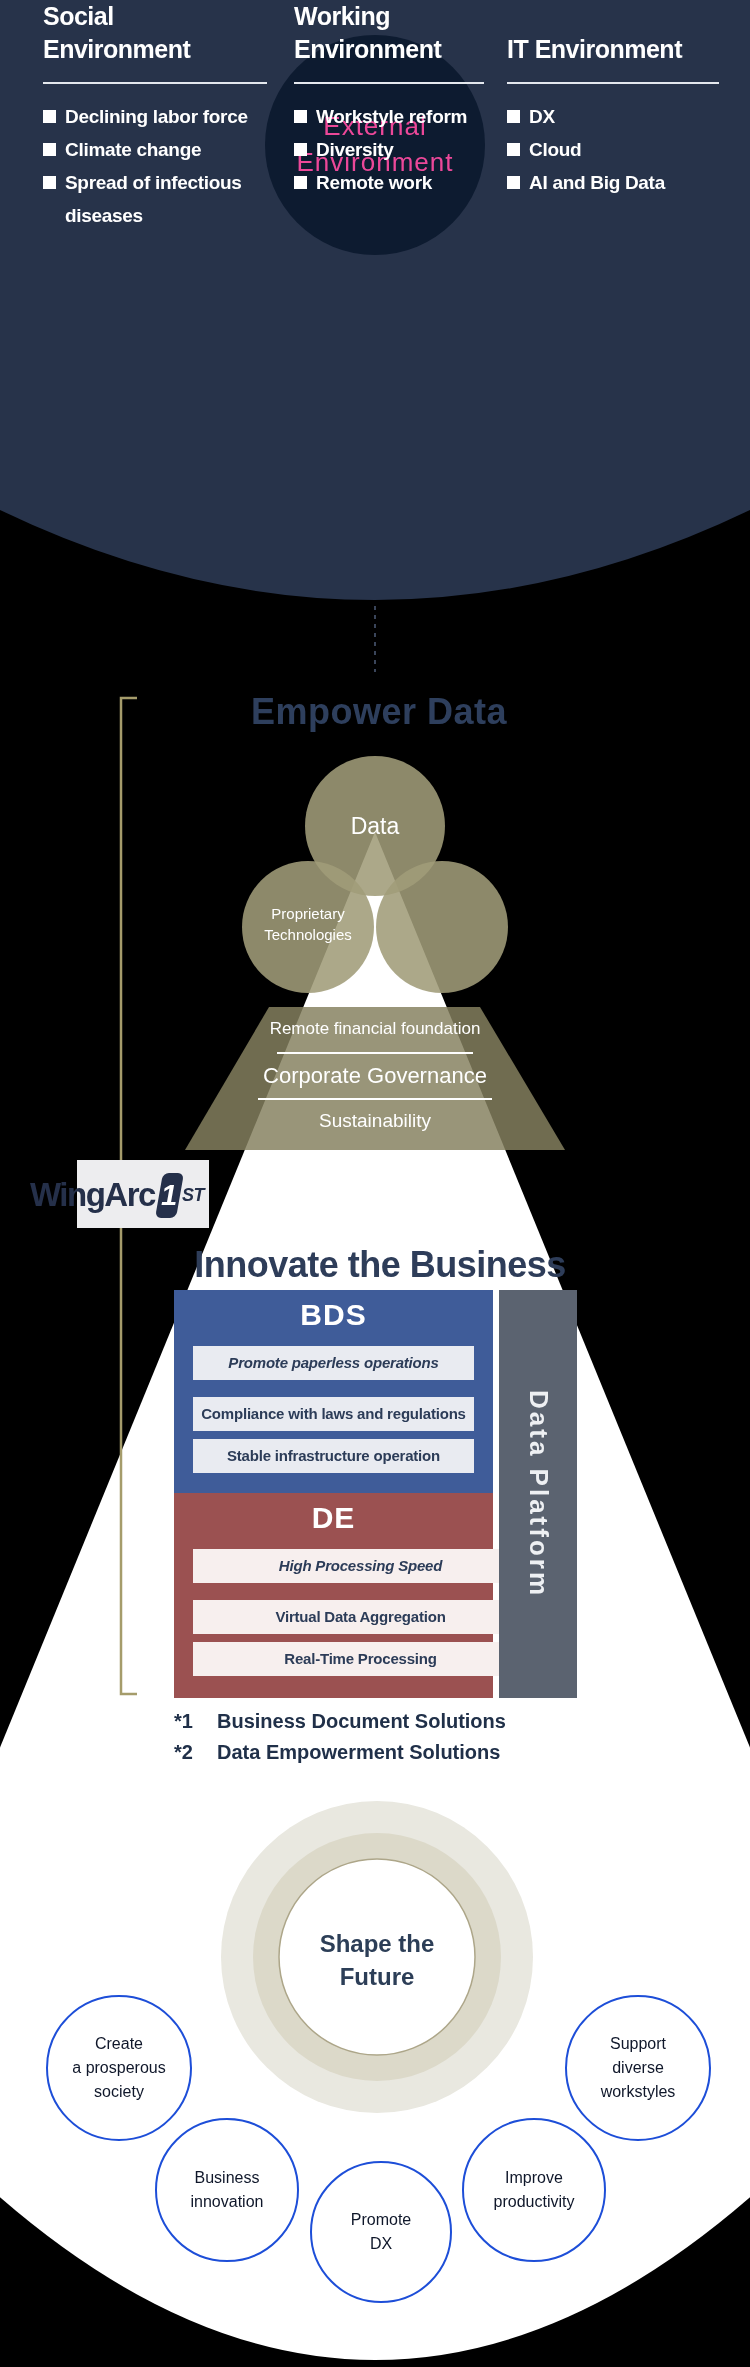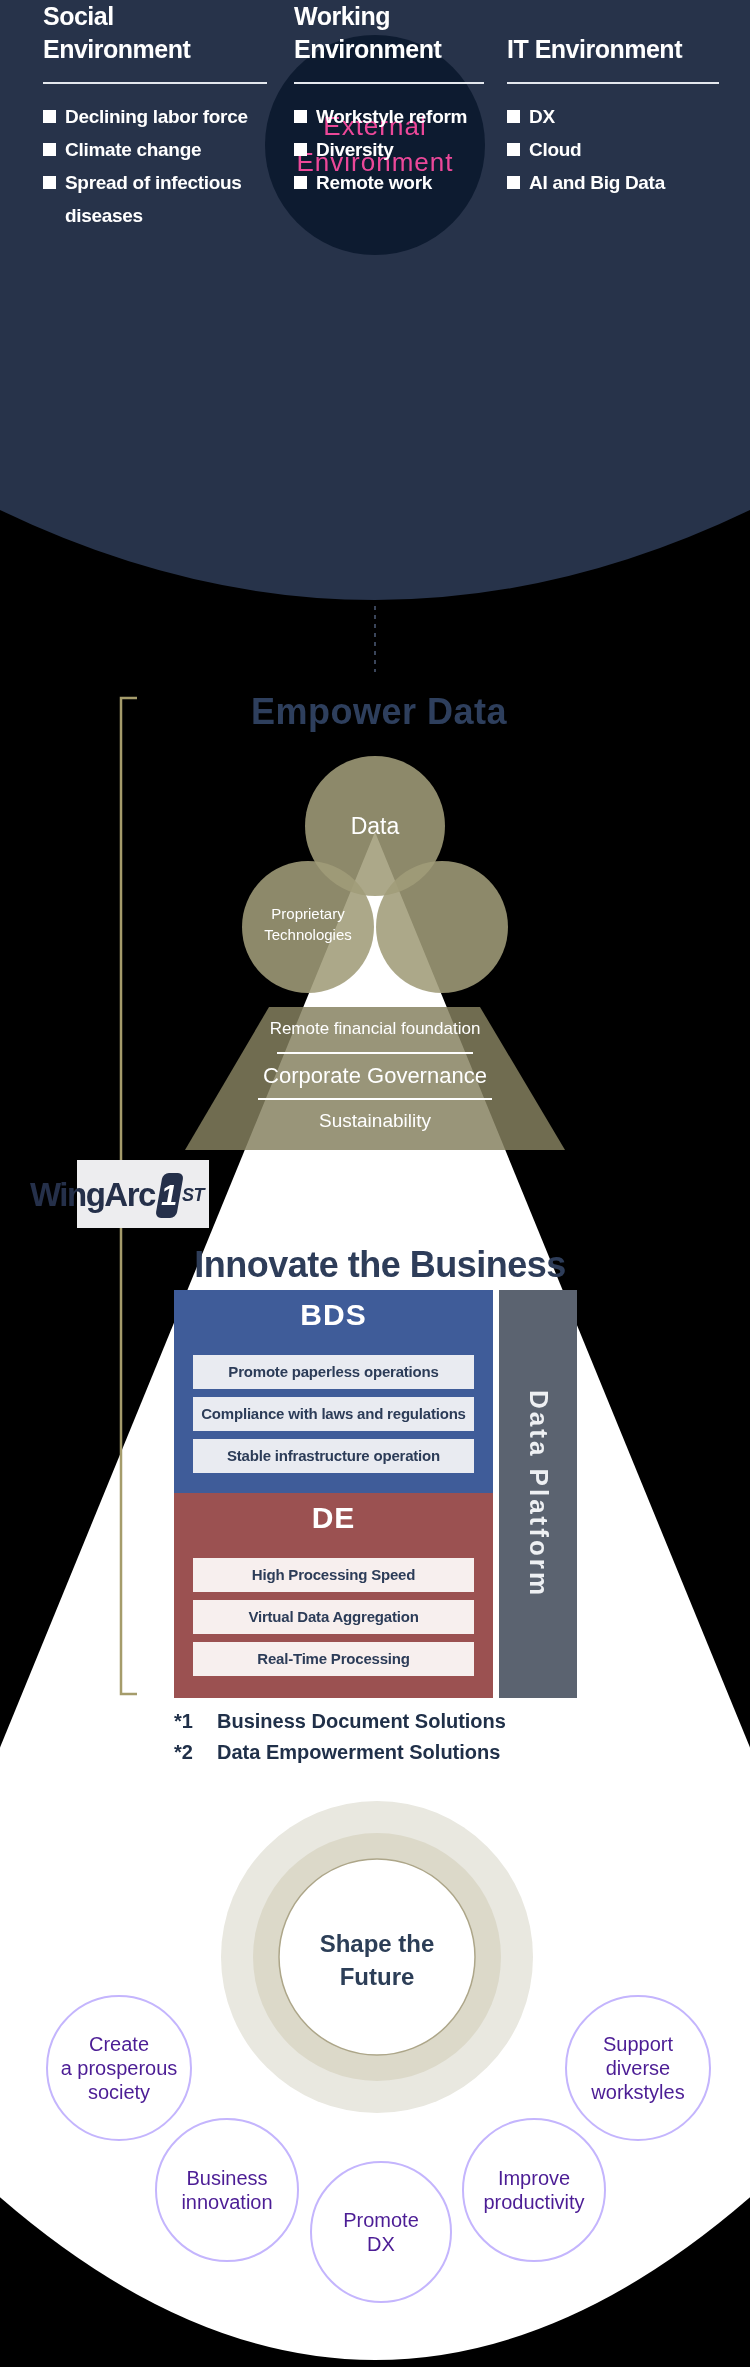"Promote paperless operations" .it-1 { font-style: none -> italic; top: 65px -> 56px }
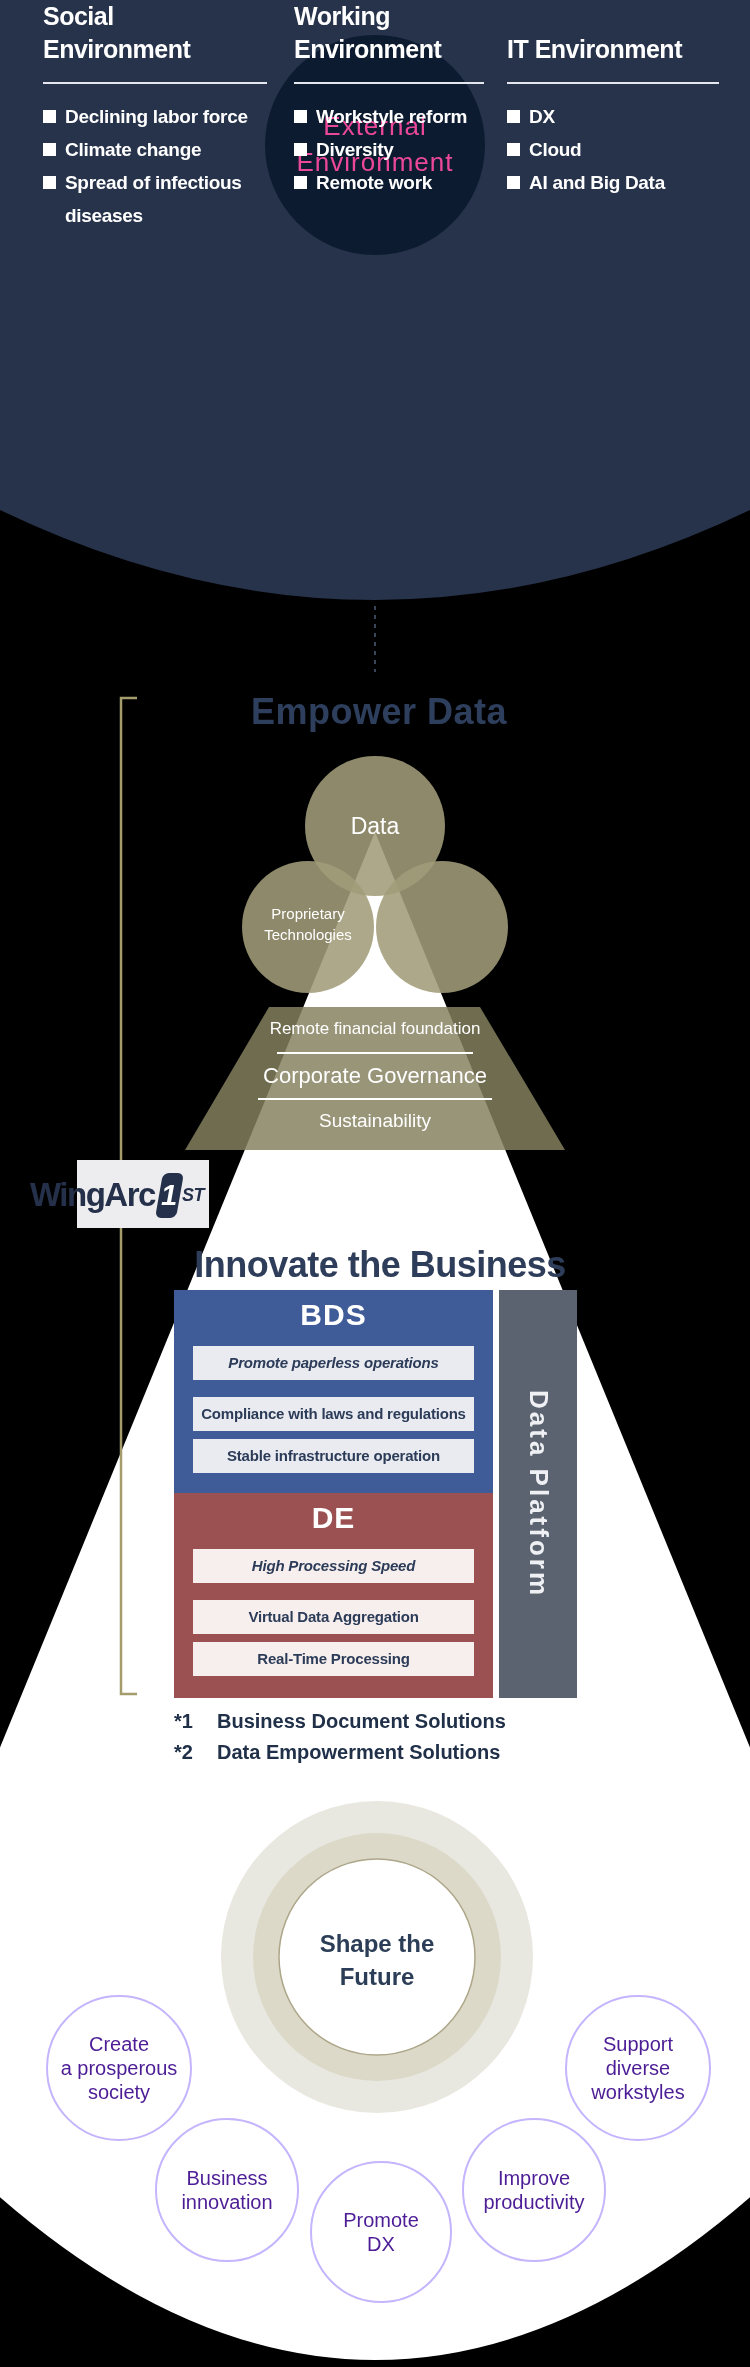"High Processing Speed" .de-box .sol-item { padding-left: none -> 27px }
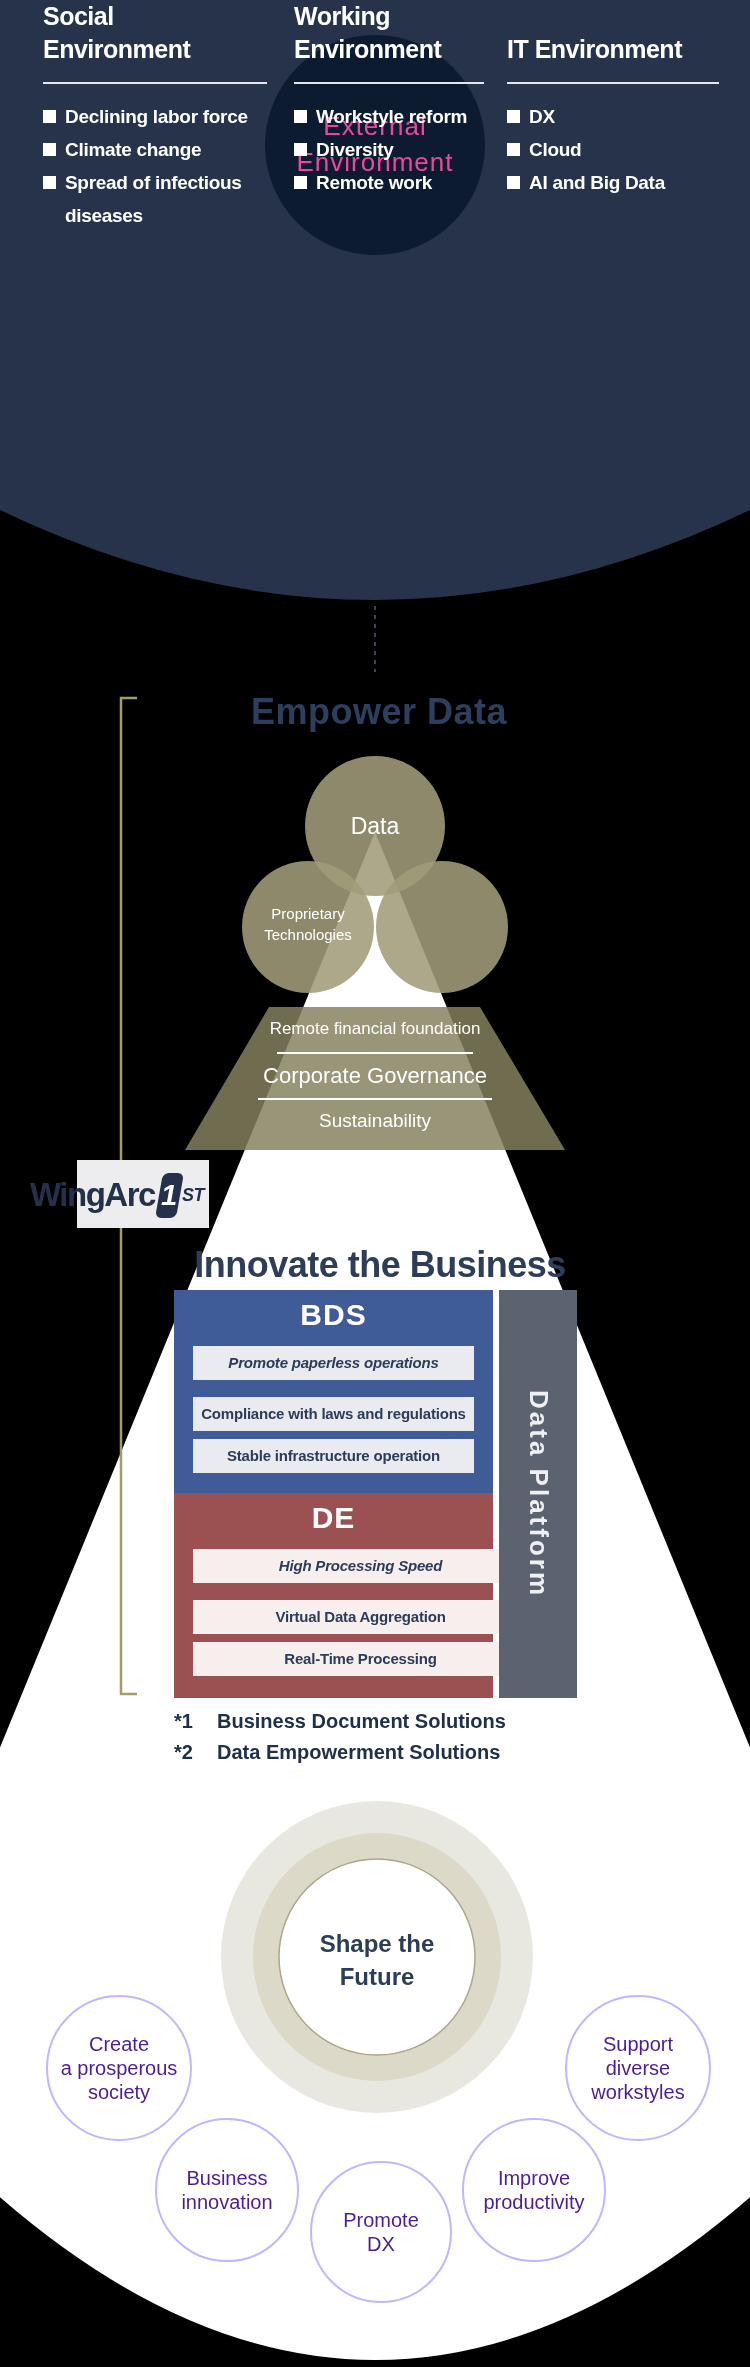"Create" .goal { border: 2px solid #c4b5fd -> 2px solid #1d4ed8; color: #4c1d95 -> #0f172a; font-size: 20px -> 16px }
